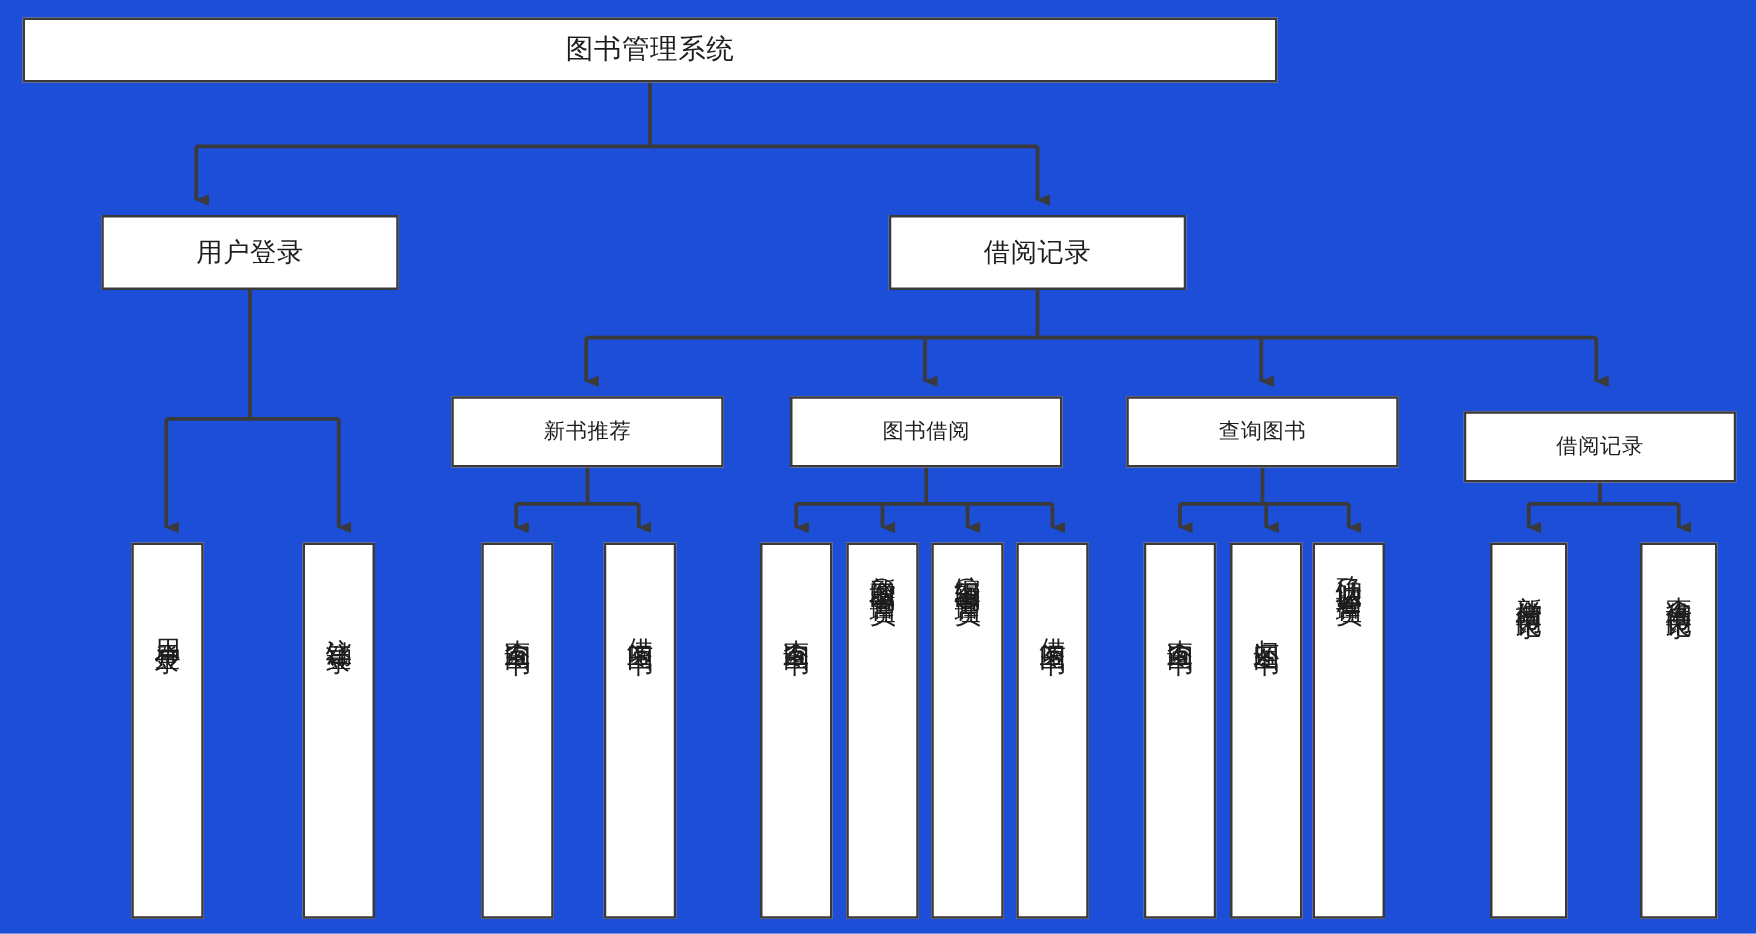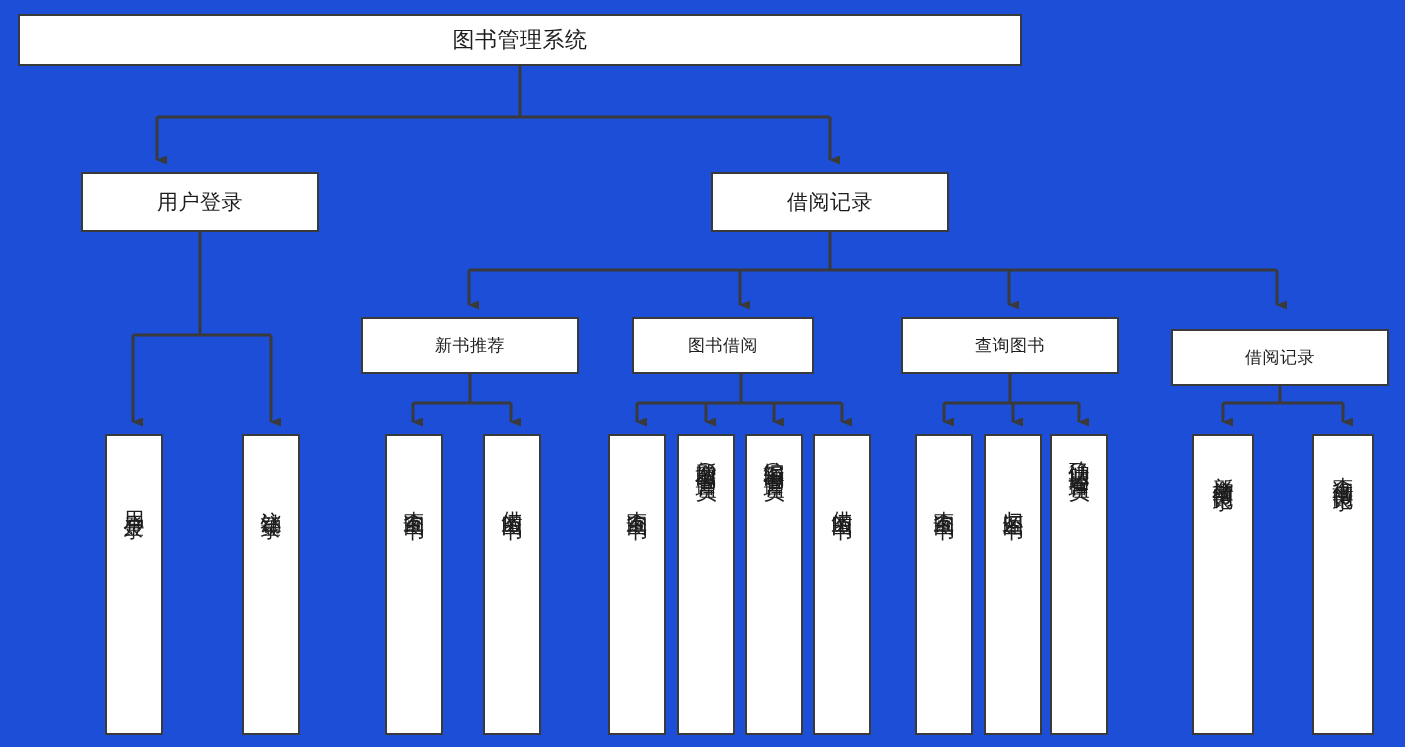"图书借阅" div.node { font-family: none -> Liberation Serif, serif; width: 182px -> 218px }
